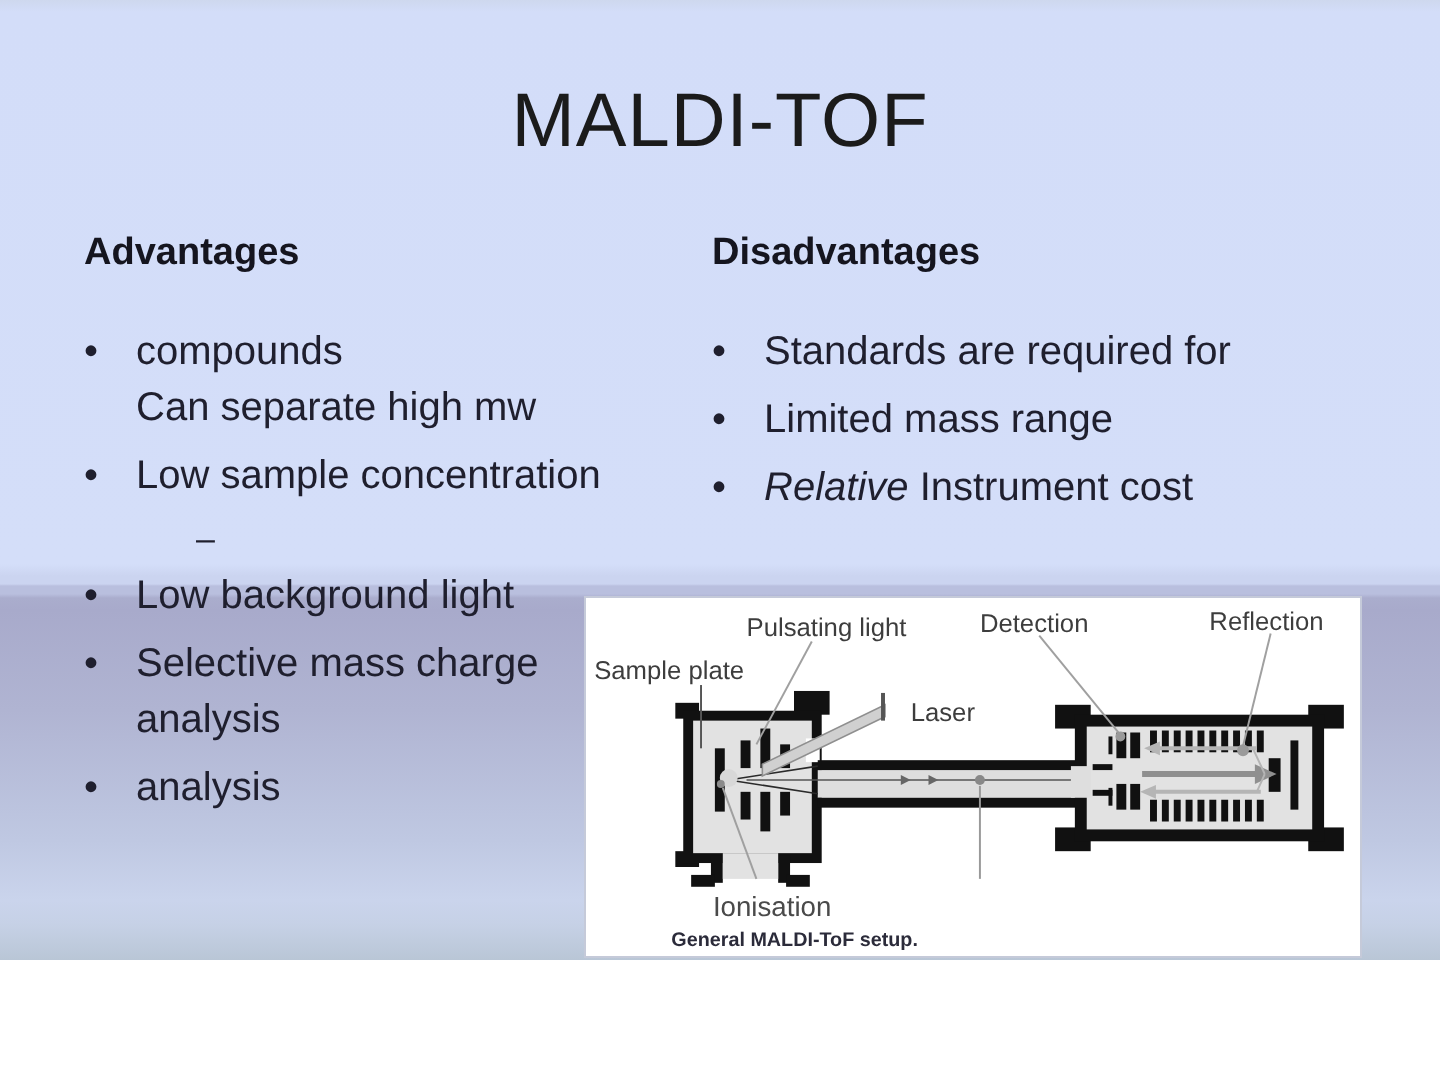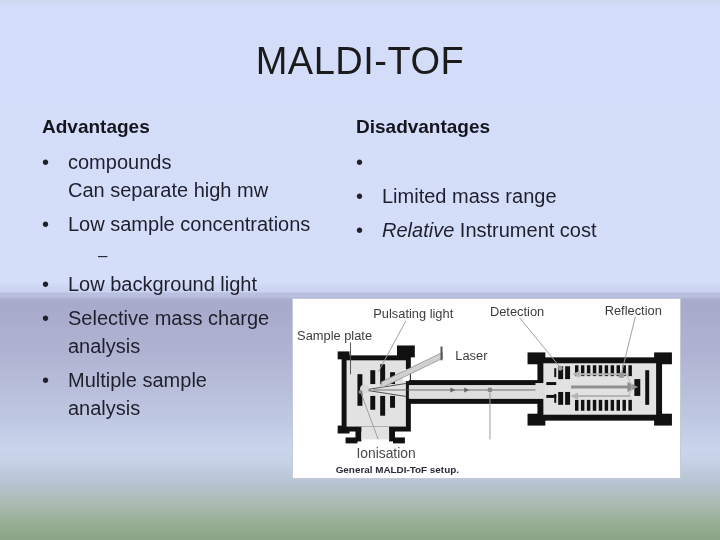"MALDI-TOF" .slide { height: 540px -> 480px }
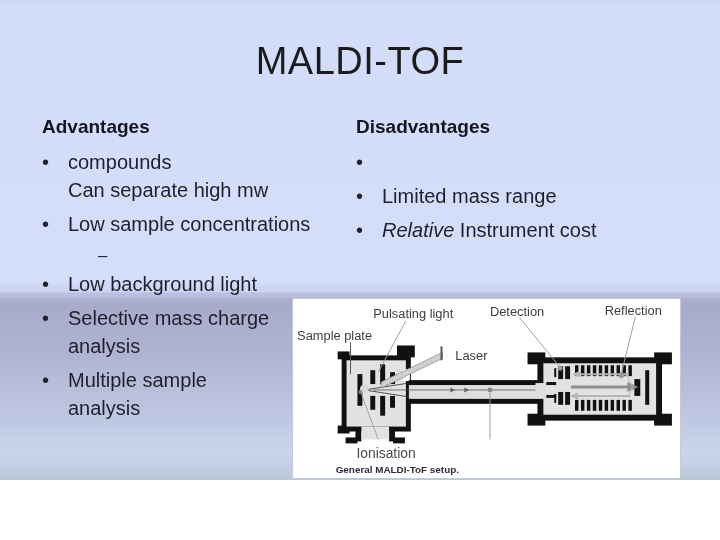"Advantages" .col-heading { margin-bottom: 10px -> 24px }
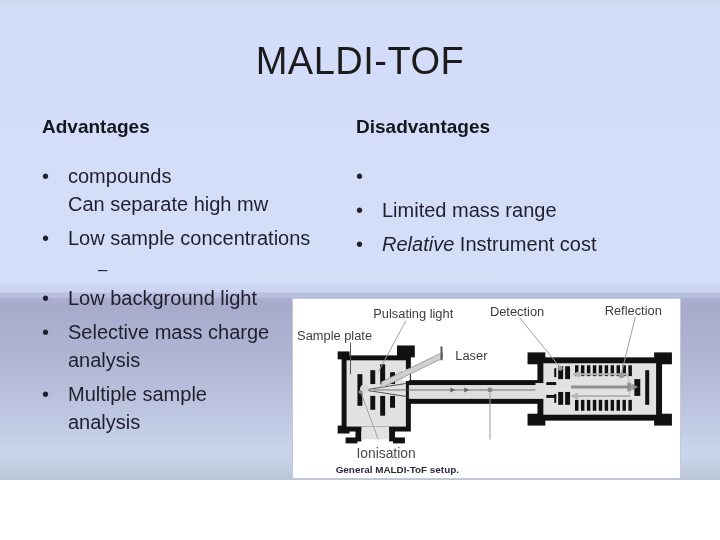"Standards are required for" span.bline { html: none -> <span>Standards are required for</span> }
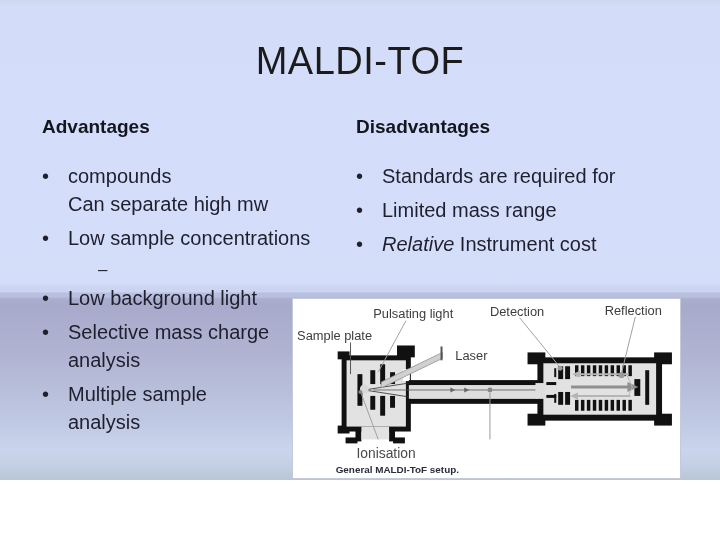"Low sample concentrations" span.bline { text: concentrations -> concentration }
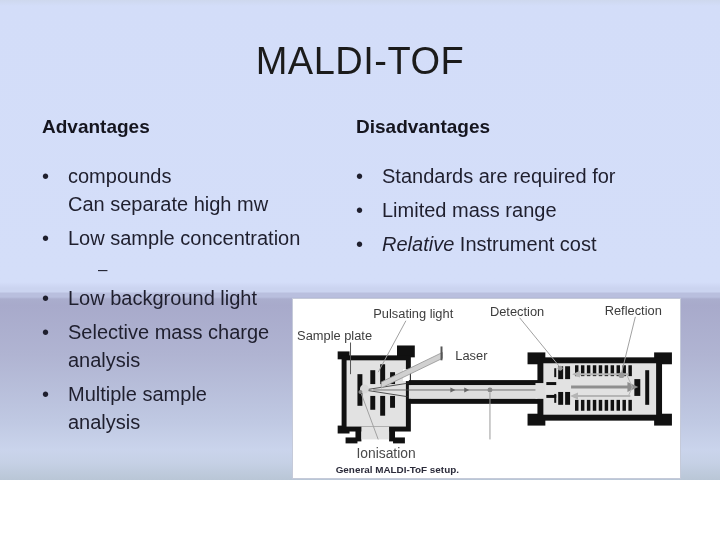"Multiple sample" span.bline { html: <span>Multiple sample</span> -> none }
